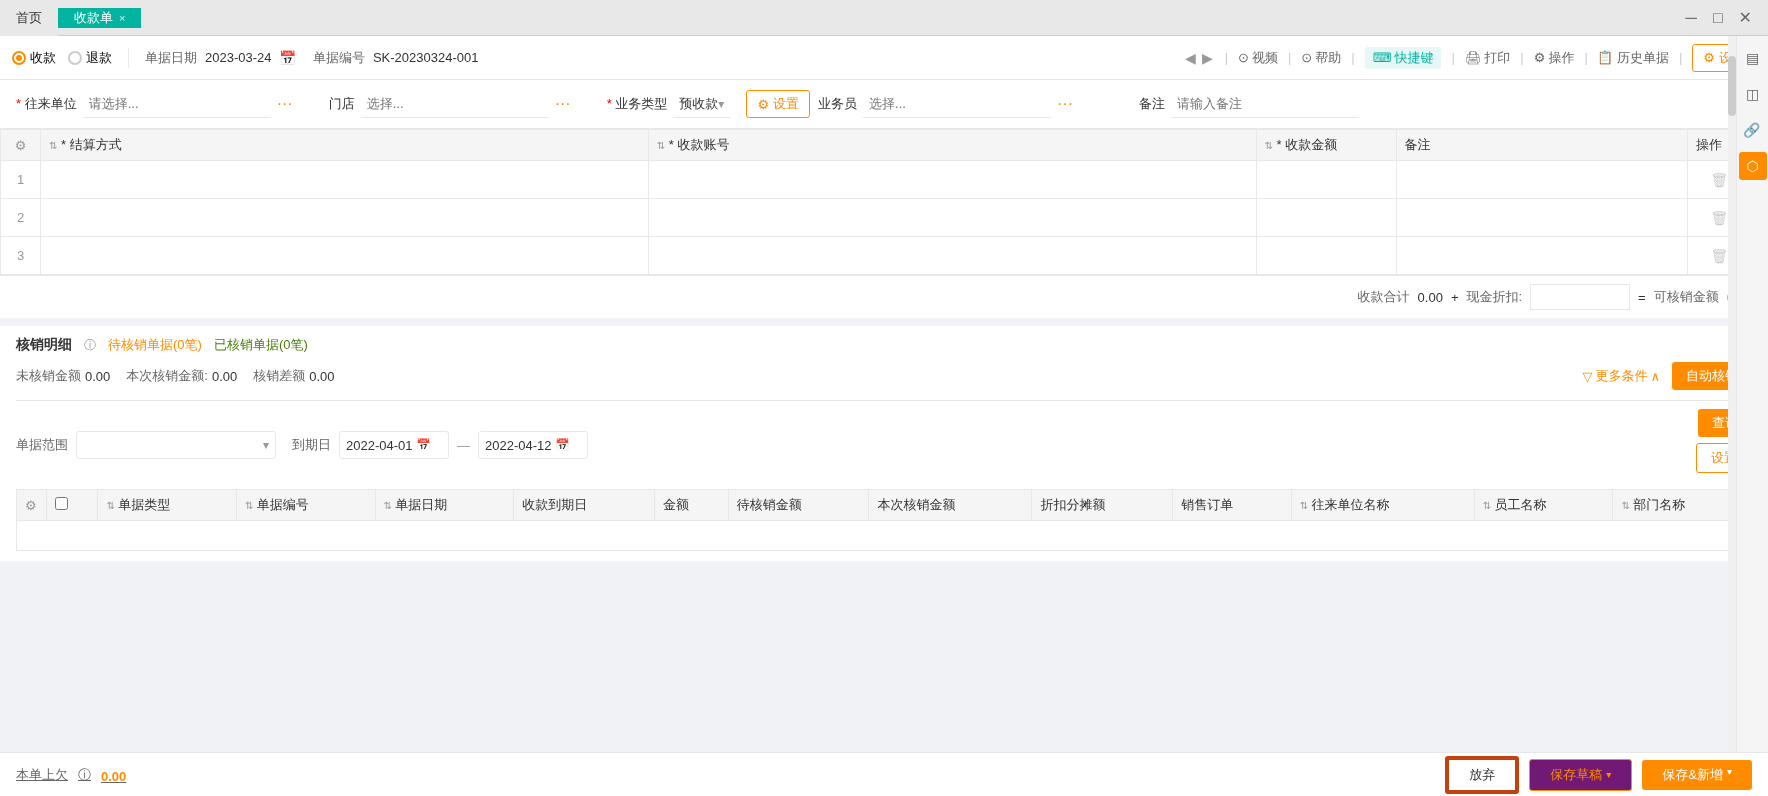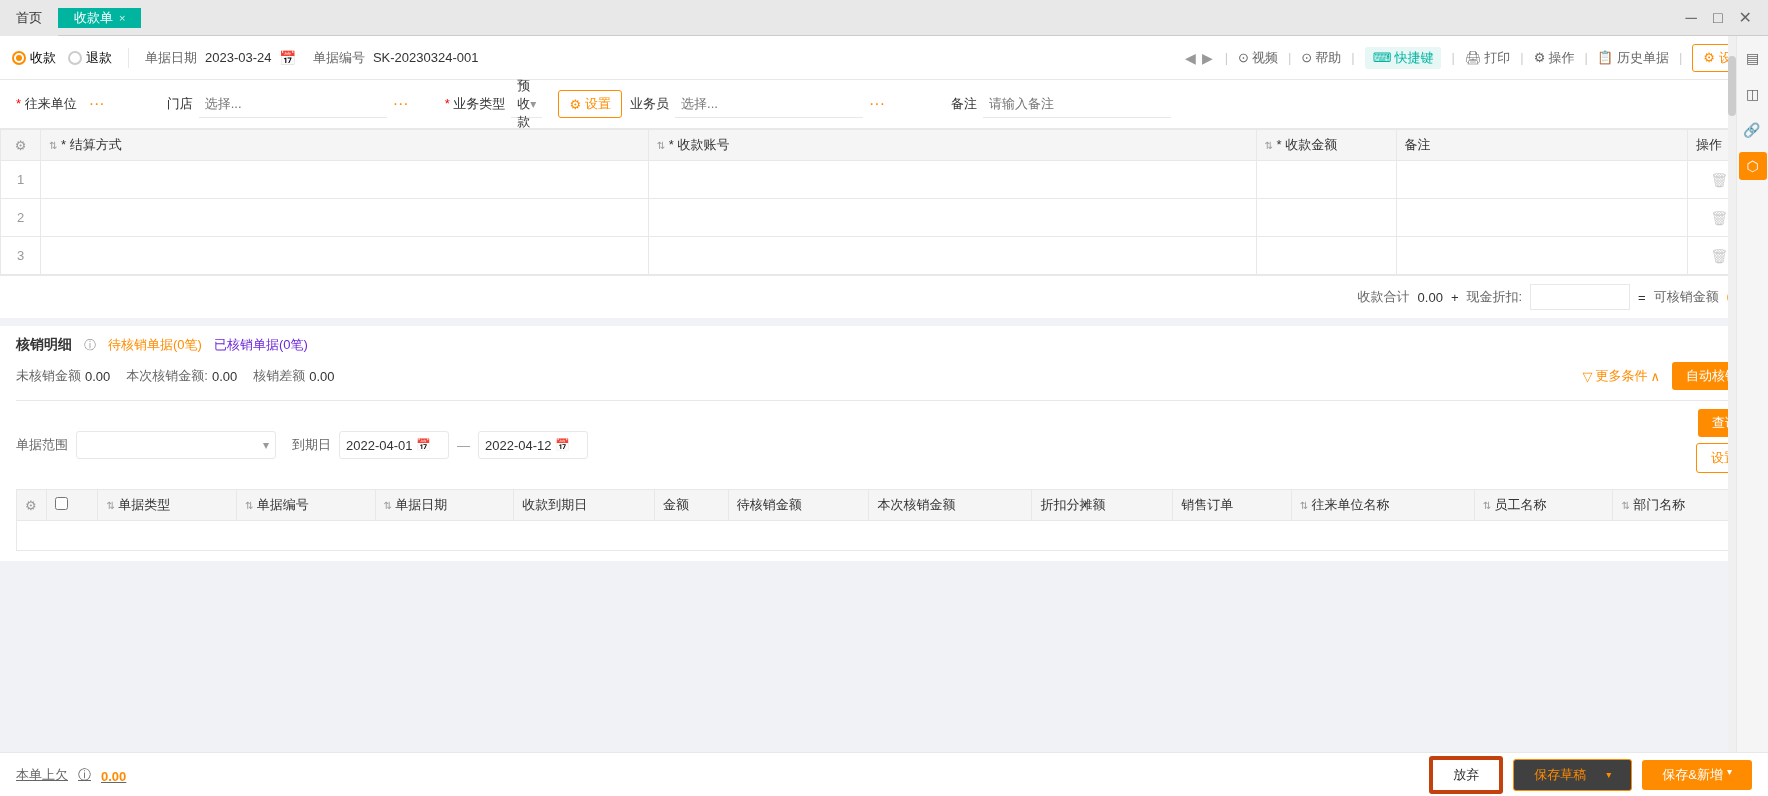"请选择..." input.field-input { html: none -> <input> }
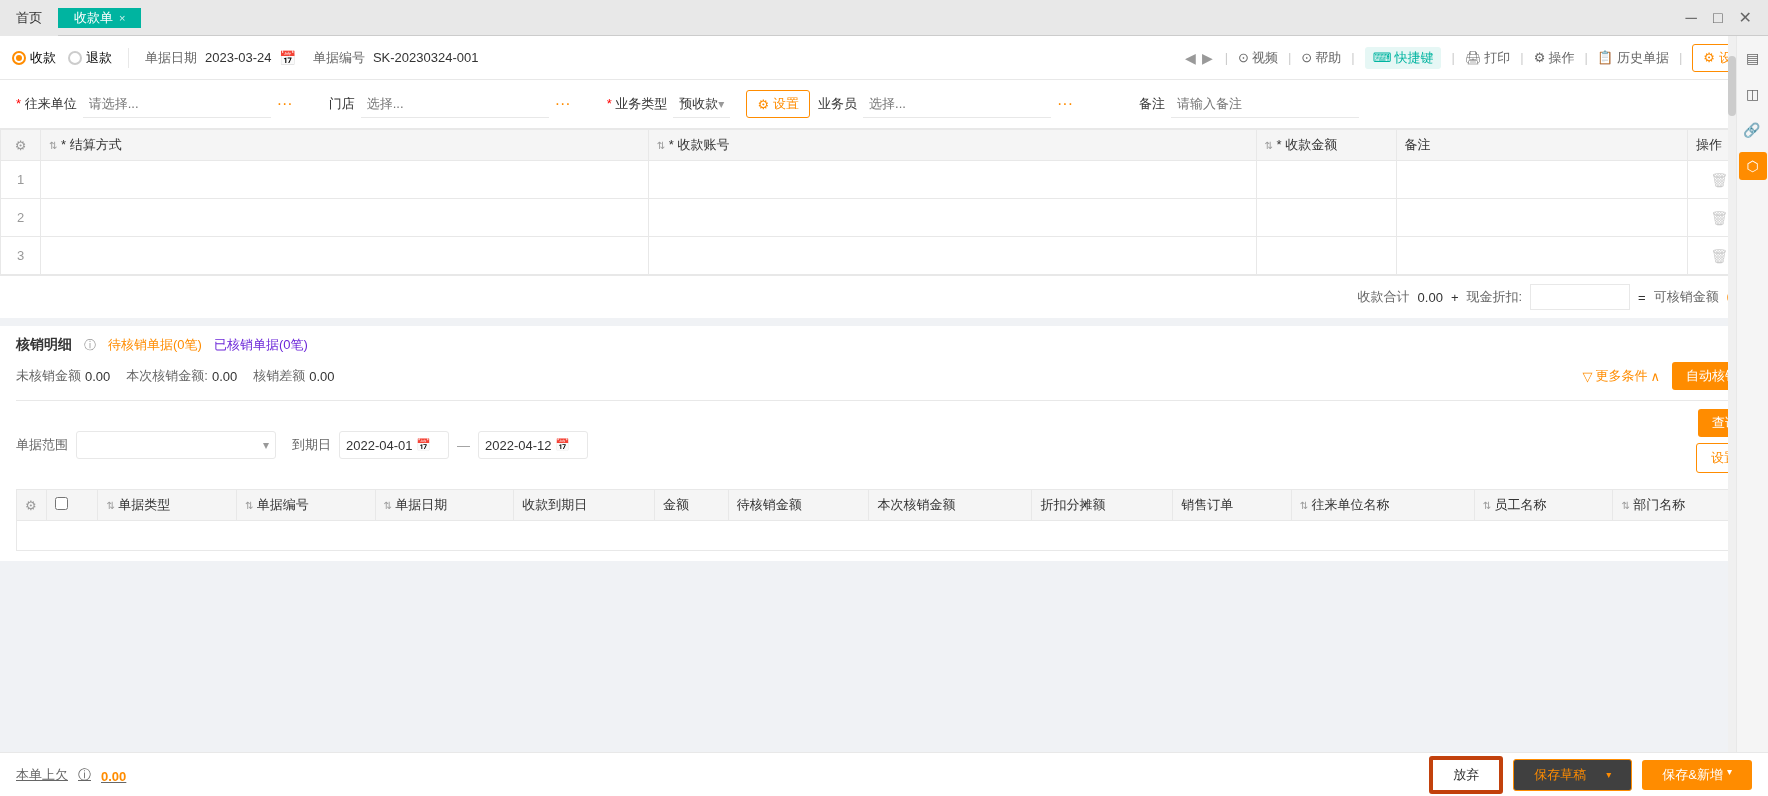"已核销单据(0笔)" .hexiao-tab.inactive { color: #6d28d9 -> #4d7c0f }
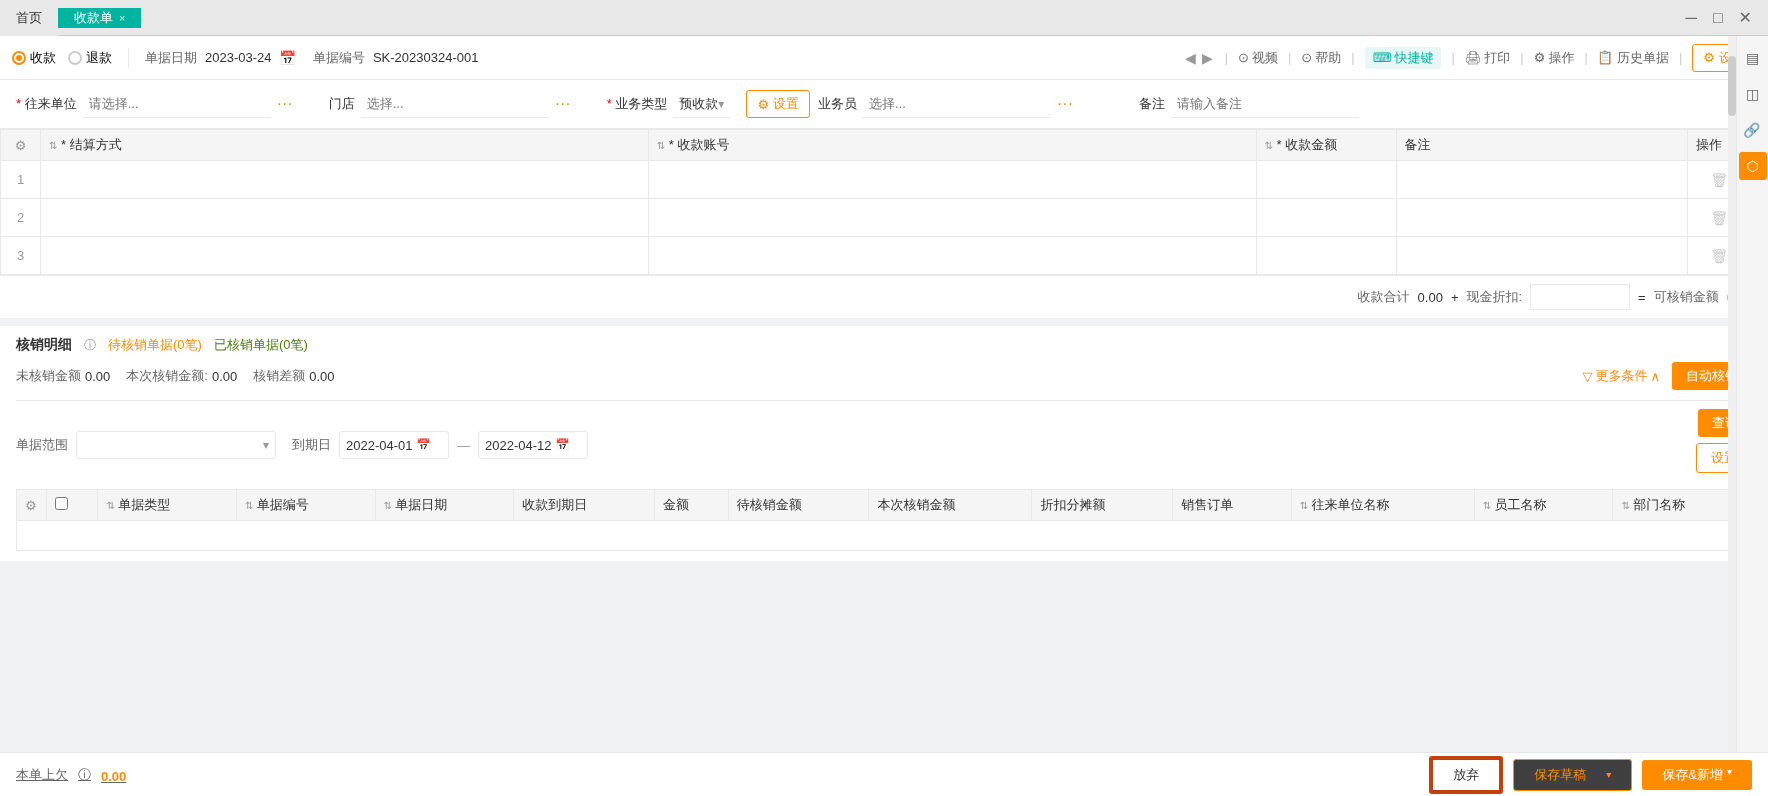"保存草稿" .btn-save-draft { background: #404040 -> #701a75; gap: 20px -> 4px }
